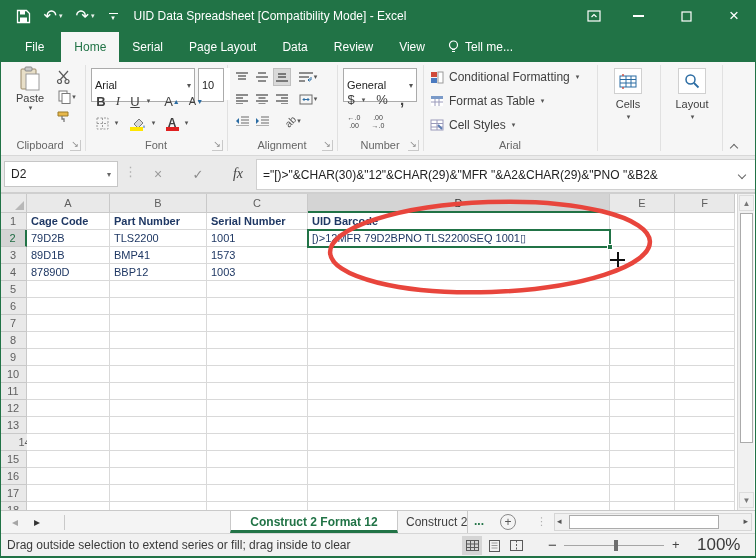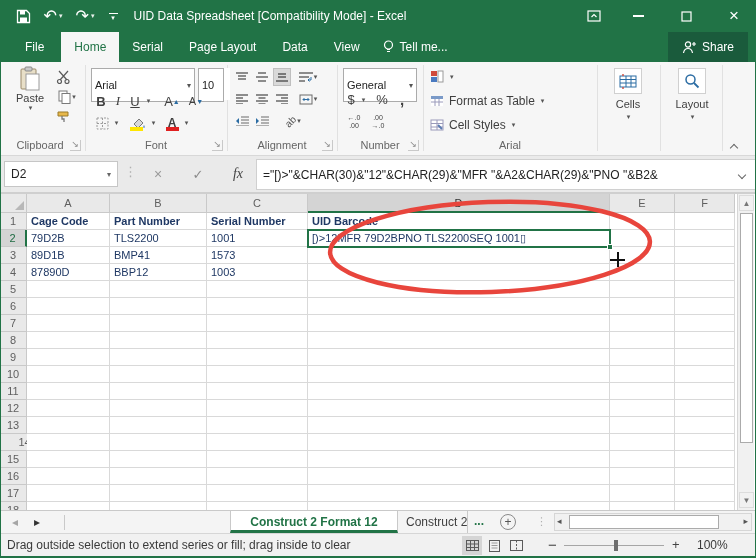"Review" div.rtab { html: none -> <div>Review</div> }
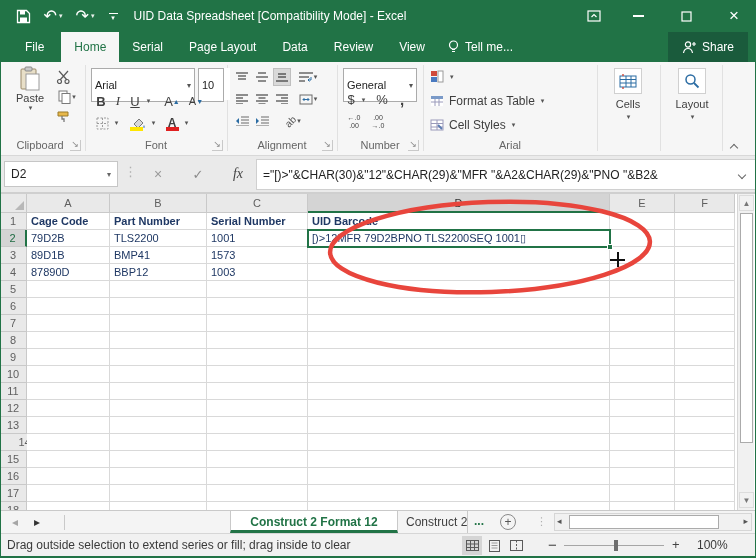"Share" div.sharebox { html: <div> <svg> <circle></circle> <path></path> <path></path> </svg> <span>Share</span> </div> -> none }
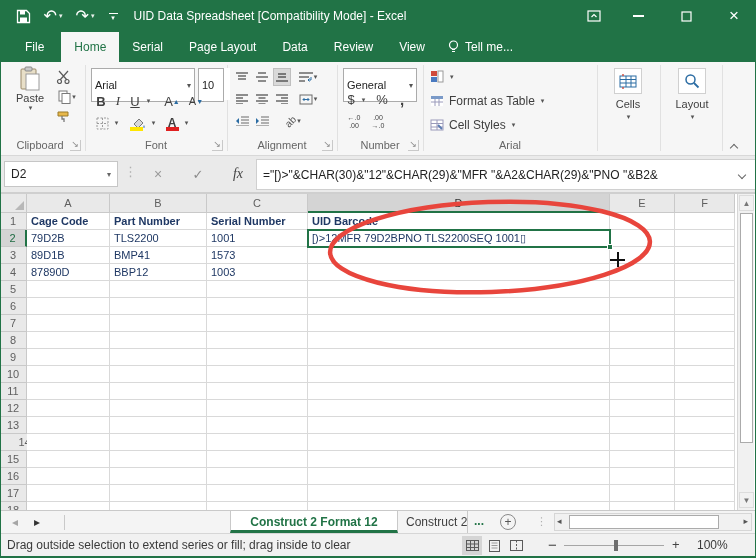"Conditional Formatting" span { html: none -> <span>Conditional Formatting</span> }
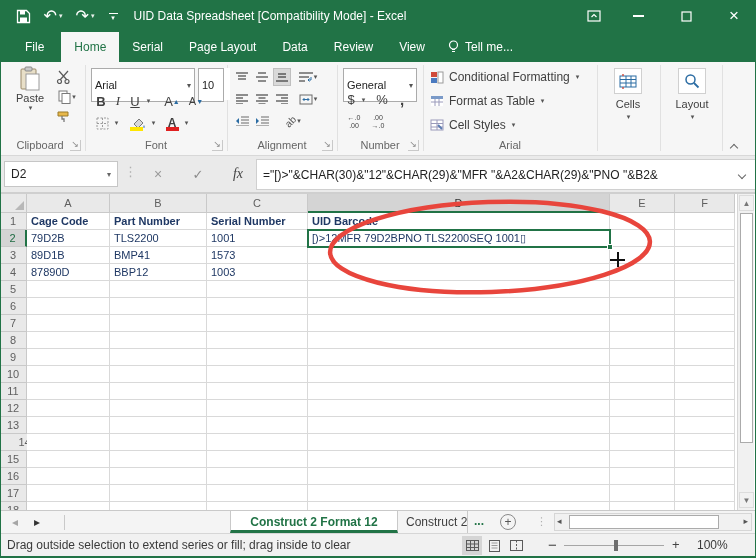"100%" div.abs { font-size: 12px -> 17px }
